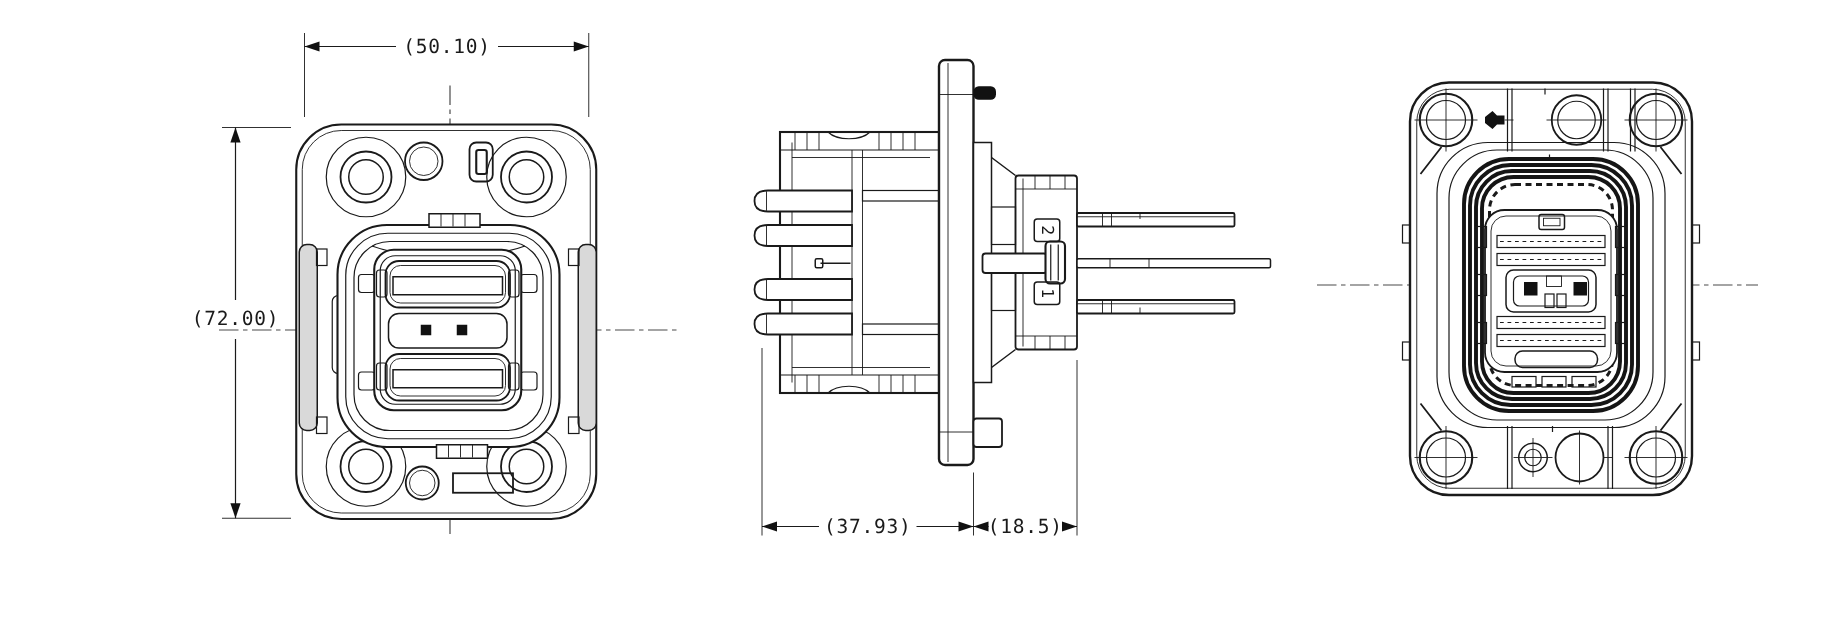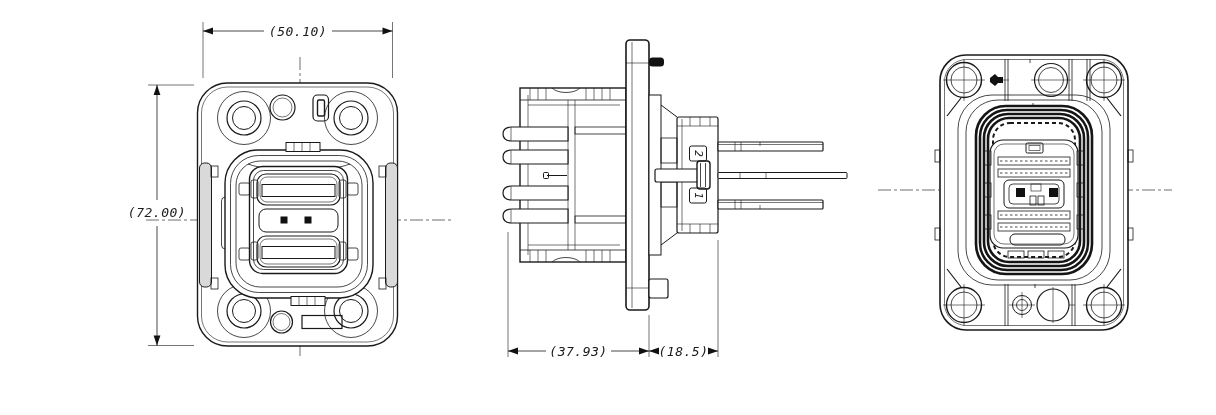"(50.10)" .page { font-style: italic -> none }
